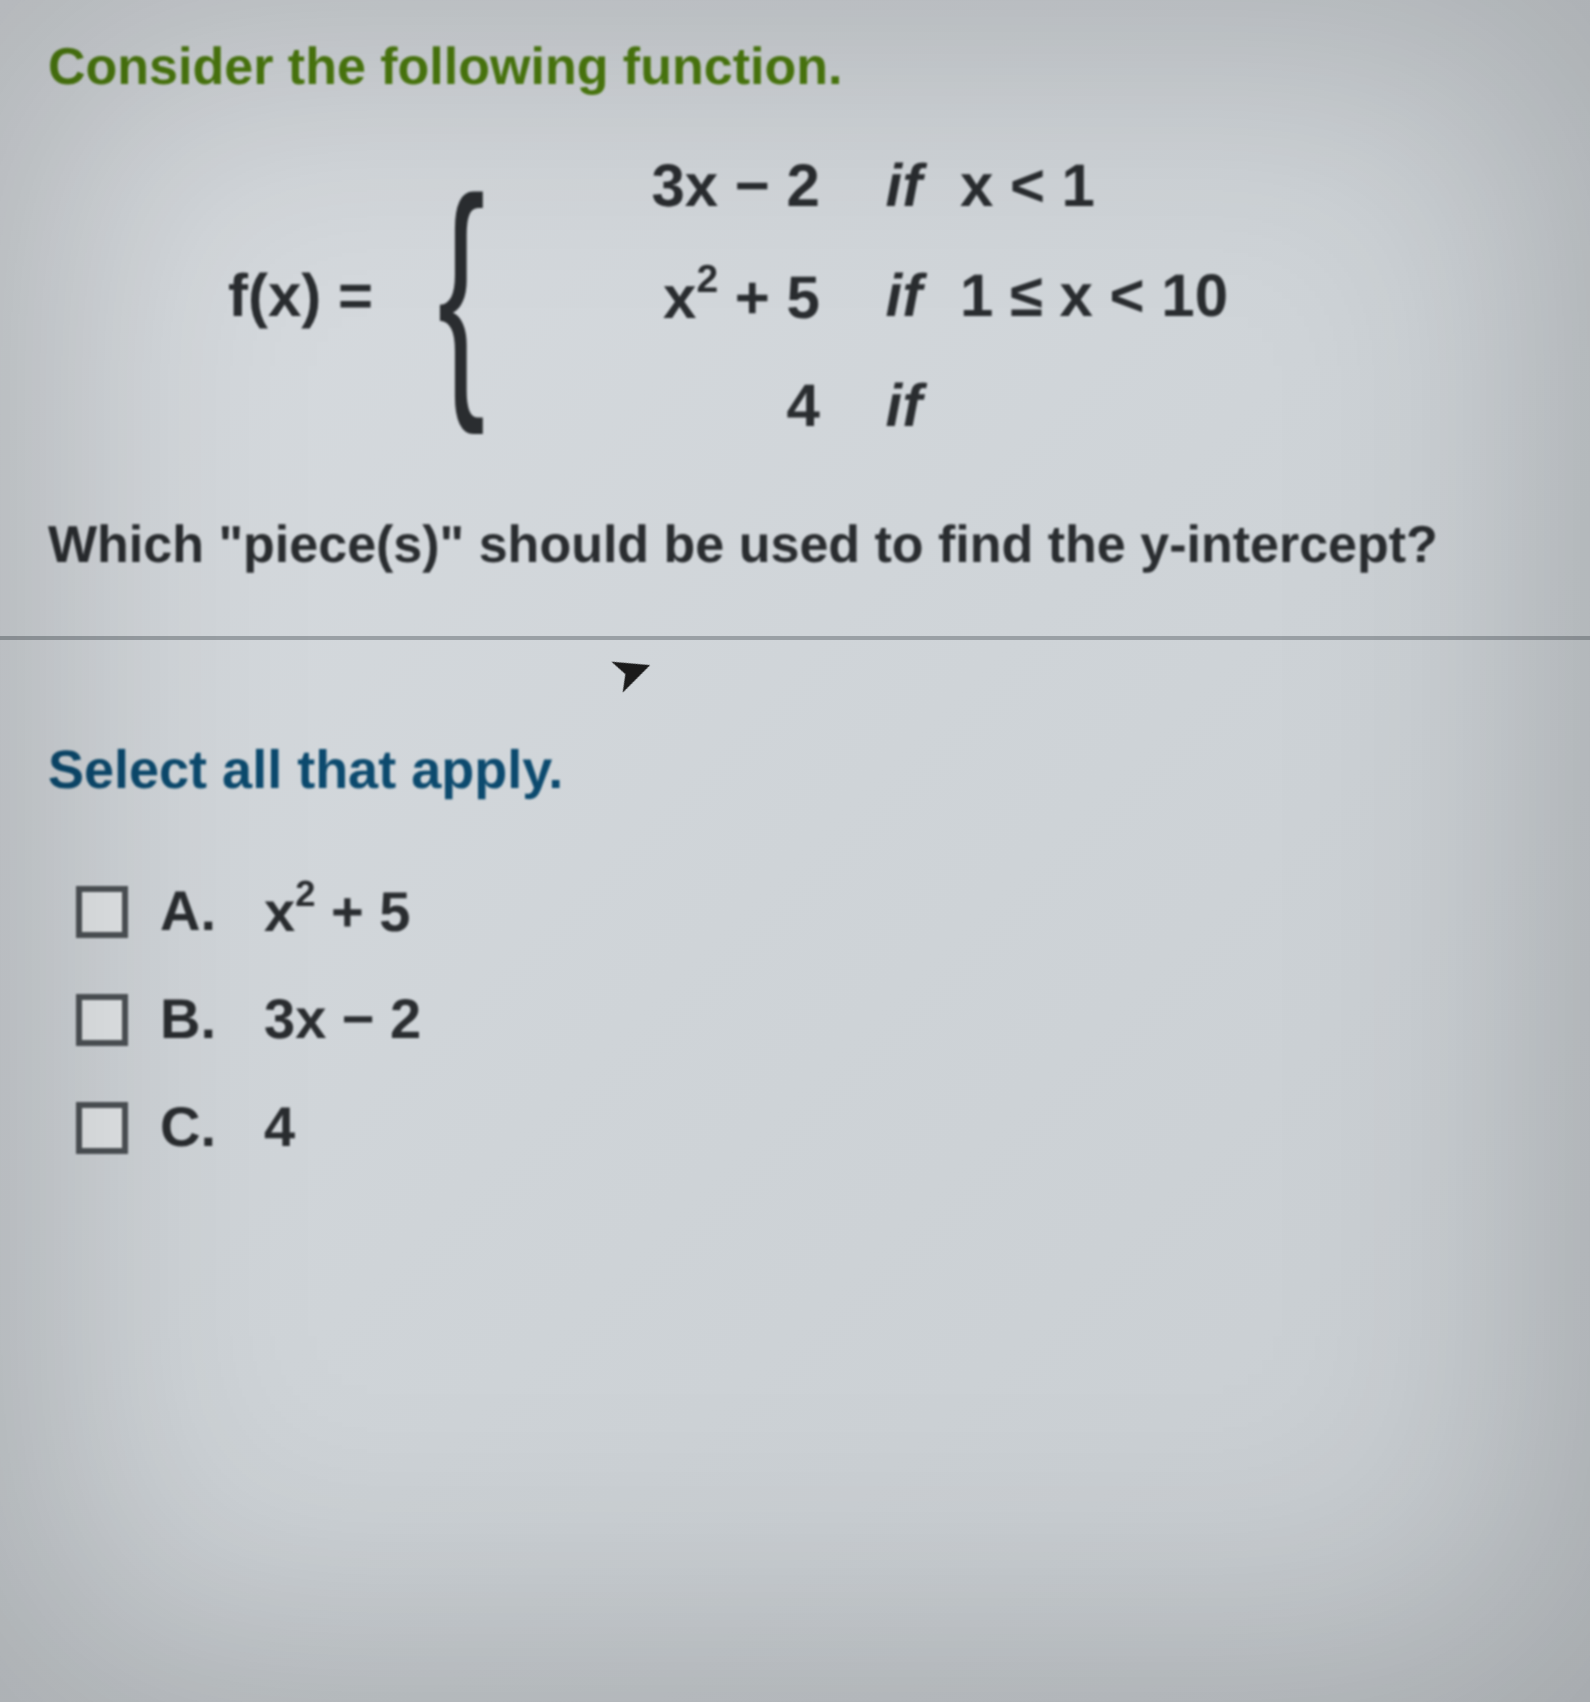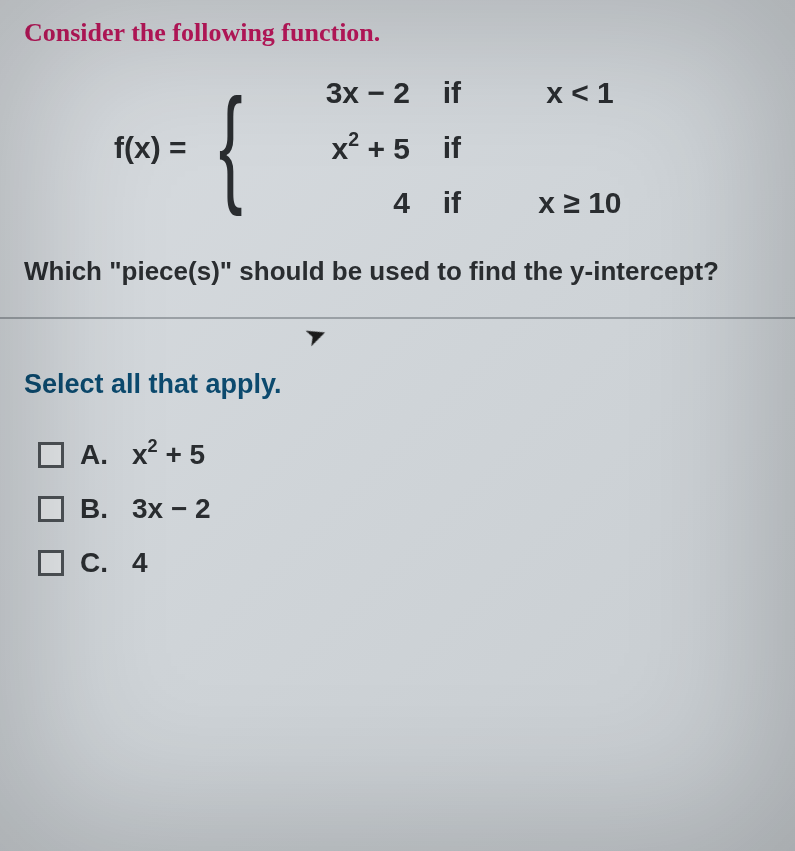"Consider the following function." .prompt-text { color: #be185d -> #4d7c0f; font-family: Liberation Serif, serif -> none }
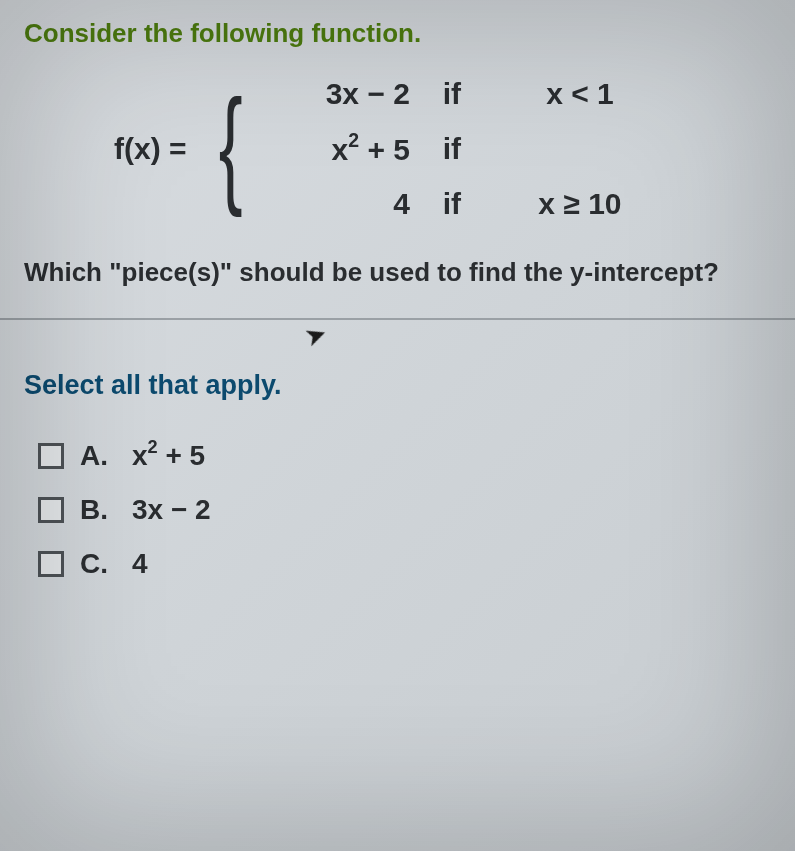"if" .ifword { font-style: none -> italic }
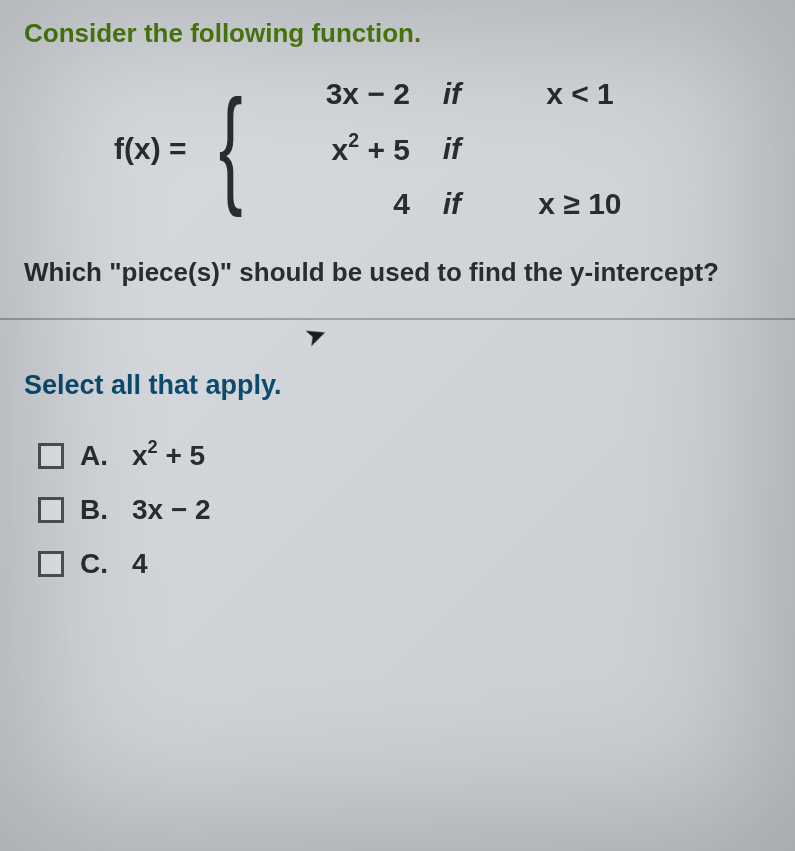"x < 1" .cond { text-align: center -> none }
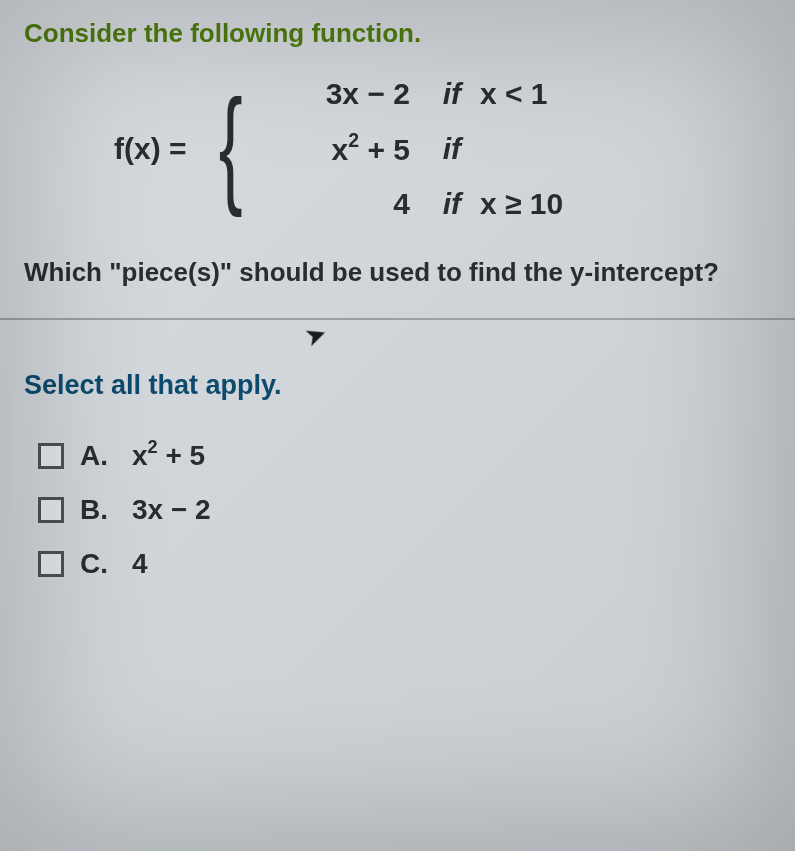"1 ≤ x < 10" span.cond { html: none -> <span>1 ≤ x &lt; 10</span> }
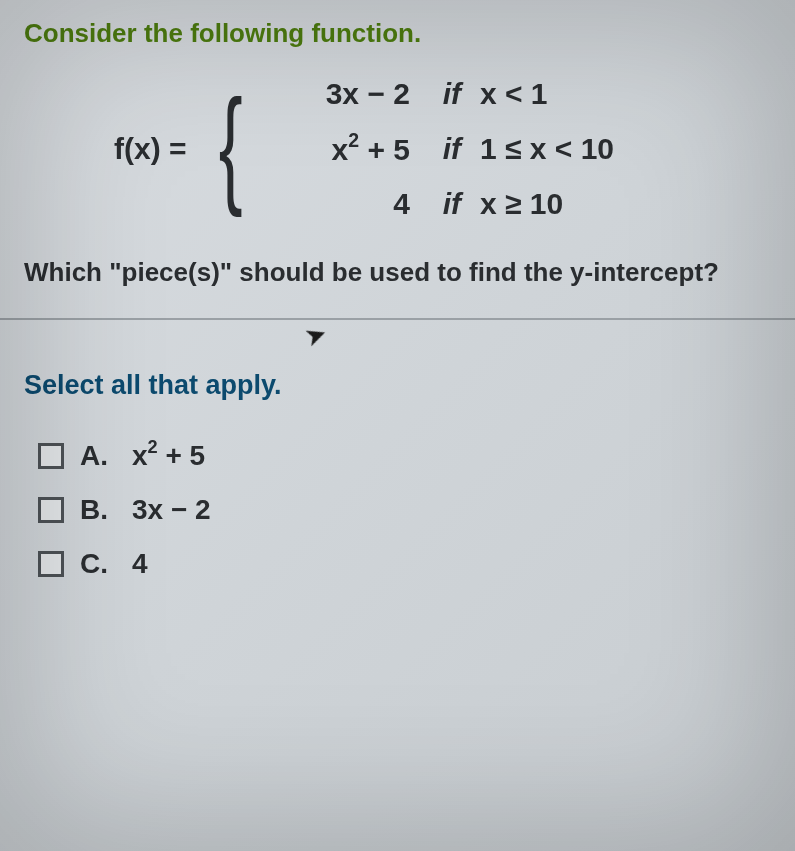"x ≥ 10" span.cond { html: <span>x ≥ 10</span> -> none }
